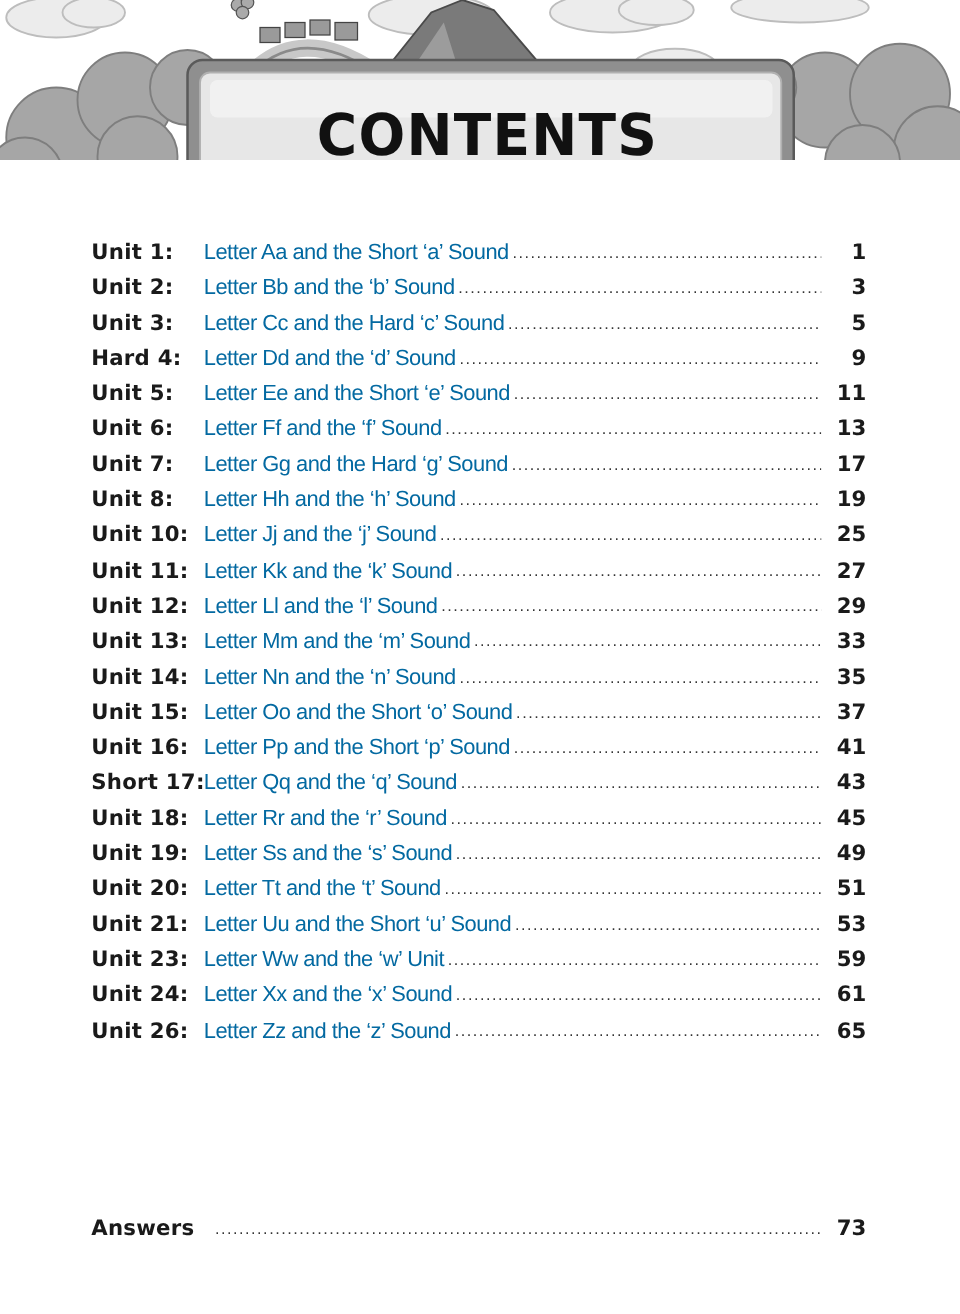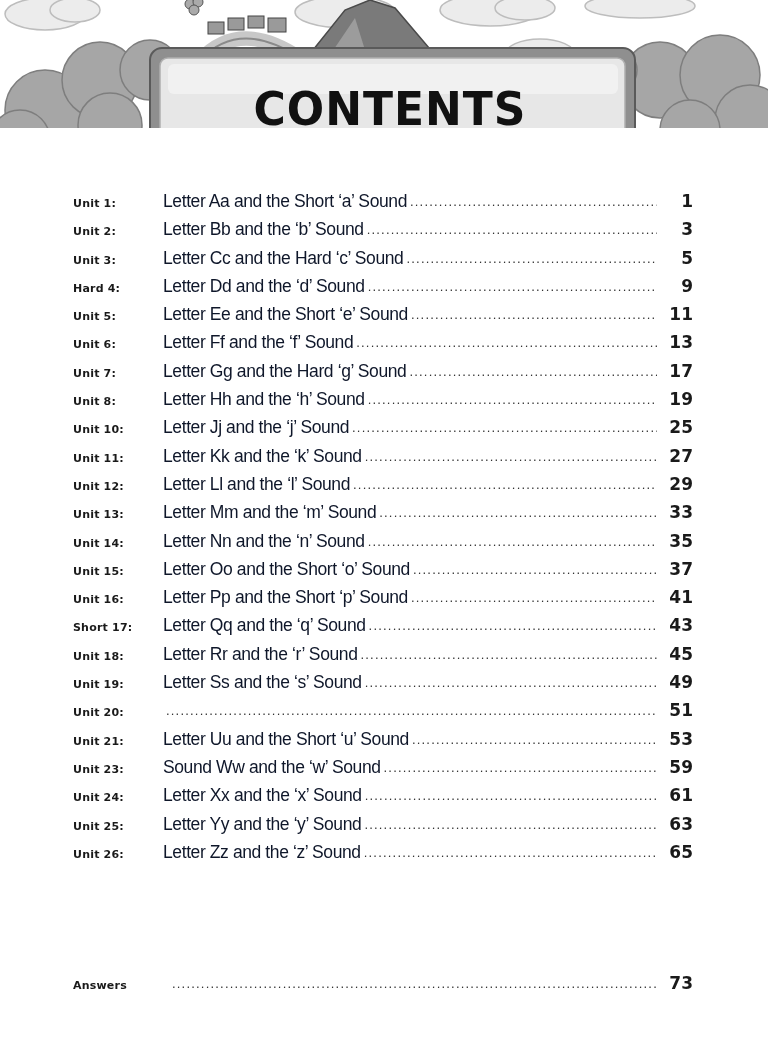"Unit 1:" .unit { font-size: 11px -> 17px }
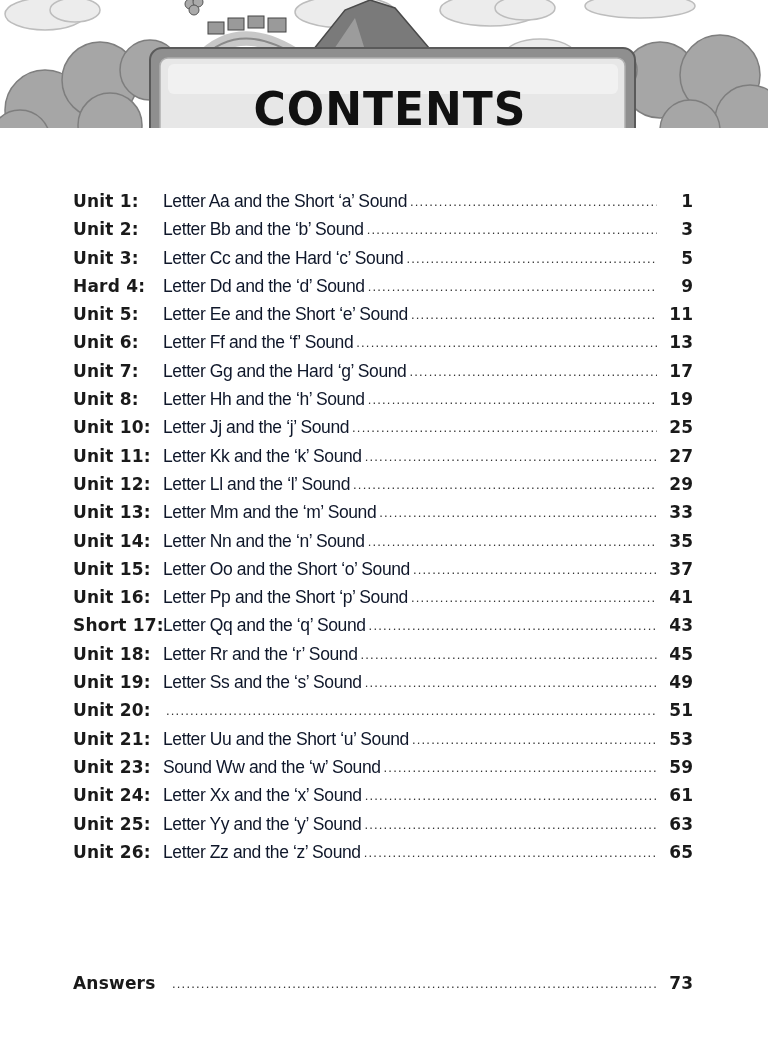"Letter Aa and the Short" .label { color: #0f172a -> #0369a1 }
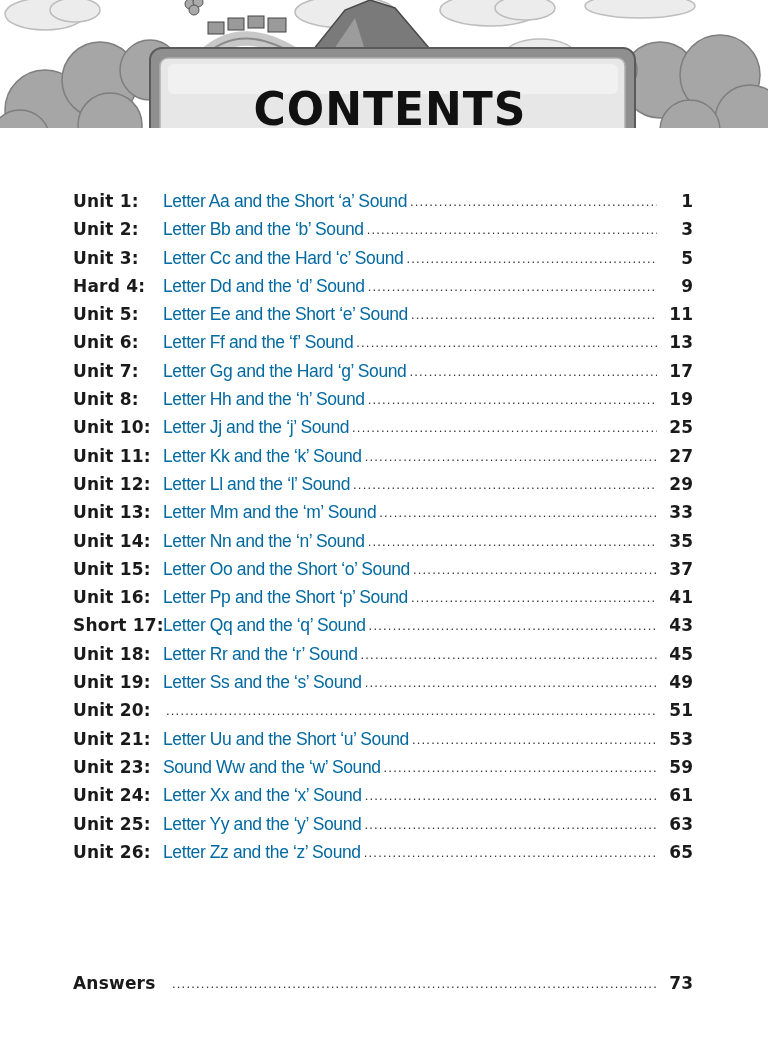"Letter Tt and the ‘t’" span.label { html: none -> <span>Letter Tt and the ‘t’ Sound</span> }
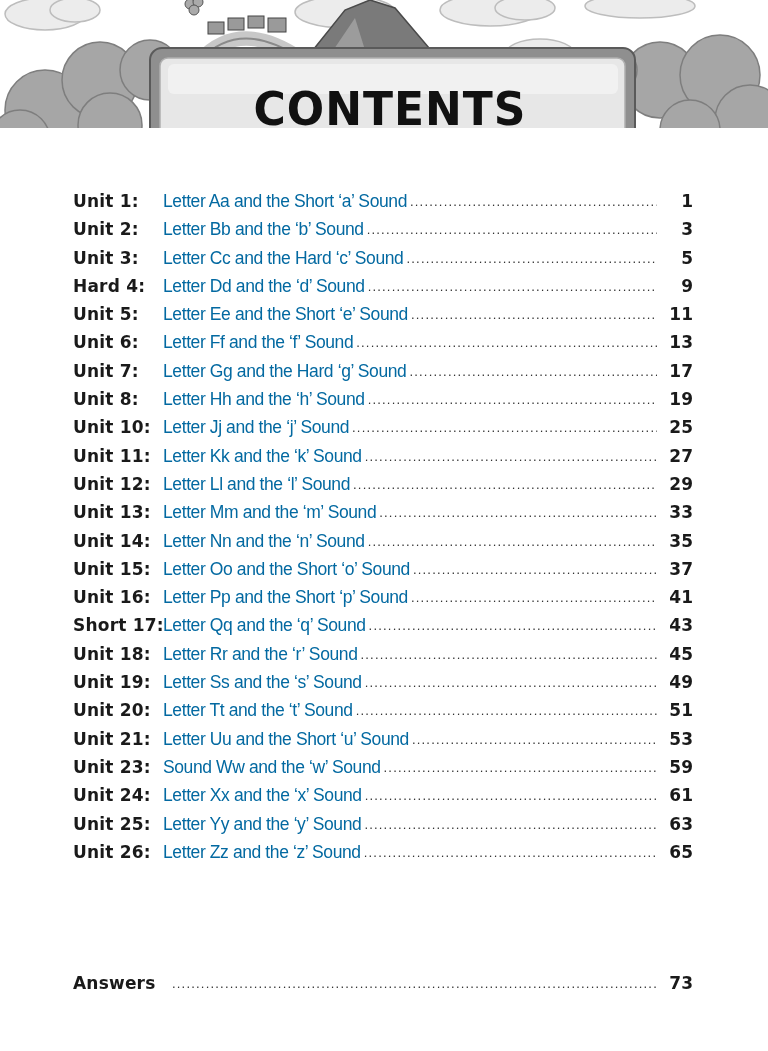"Sound Ww and the ‘w’" span.label { text: Sound Ww and the ‘w’ Sound -> Letter Ww and the ‘w’ Unit }
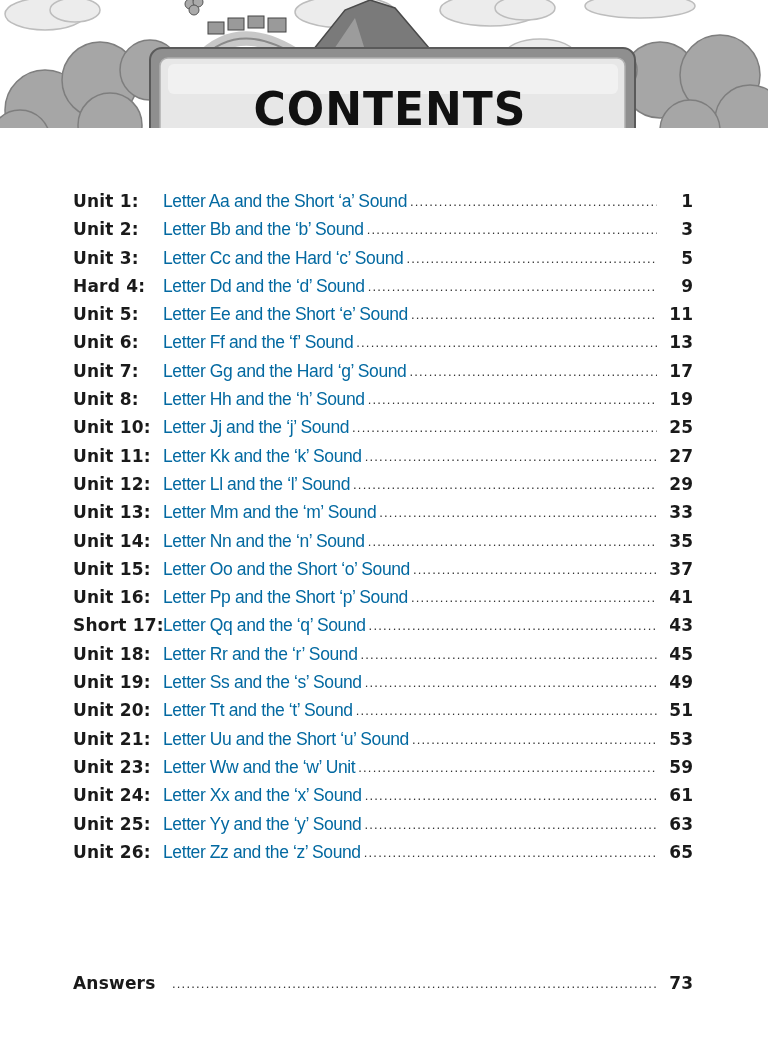"Unit 25:" div.row { html: <div> <span>Unit 25:</span> <span>Letter Yy and the ‘y’ Sound</span> <span></span> <span>63</span> </div> -> none }
